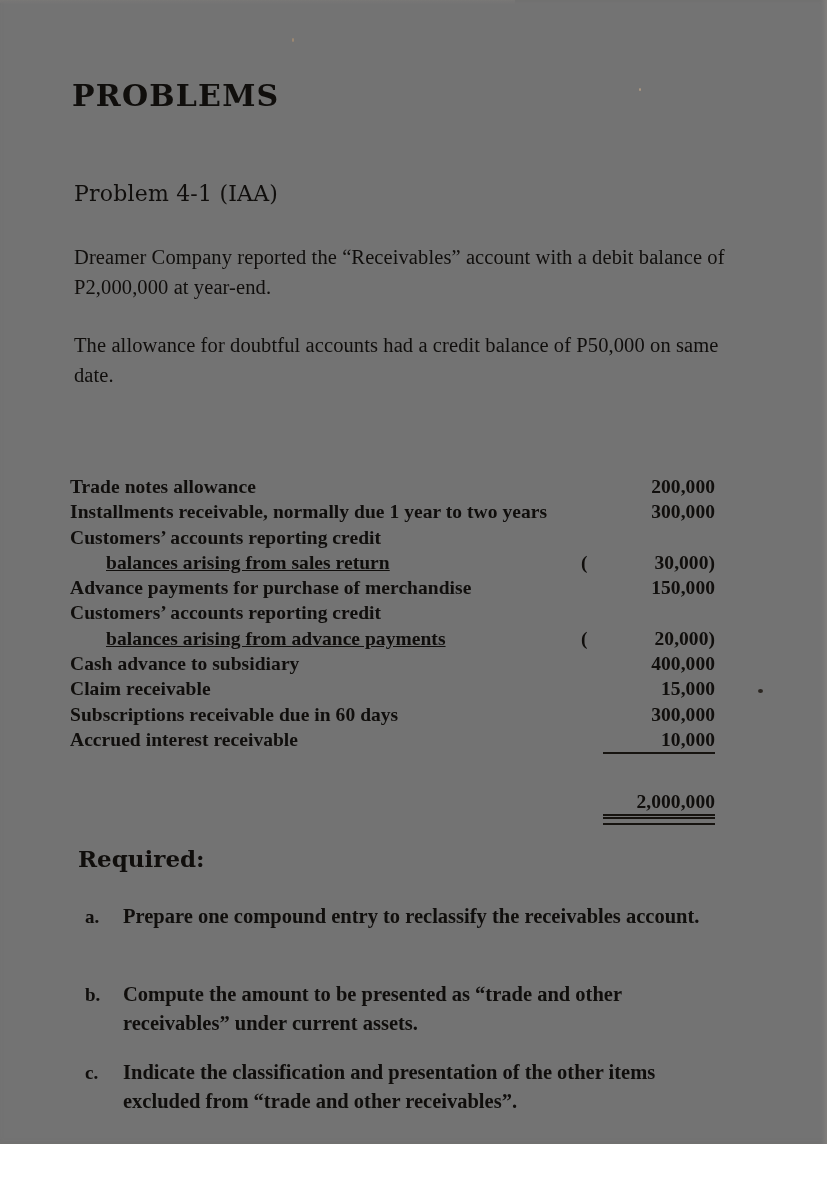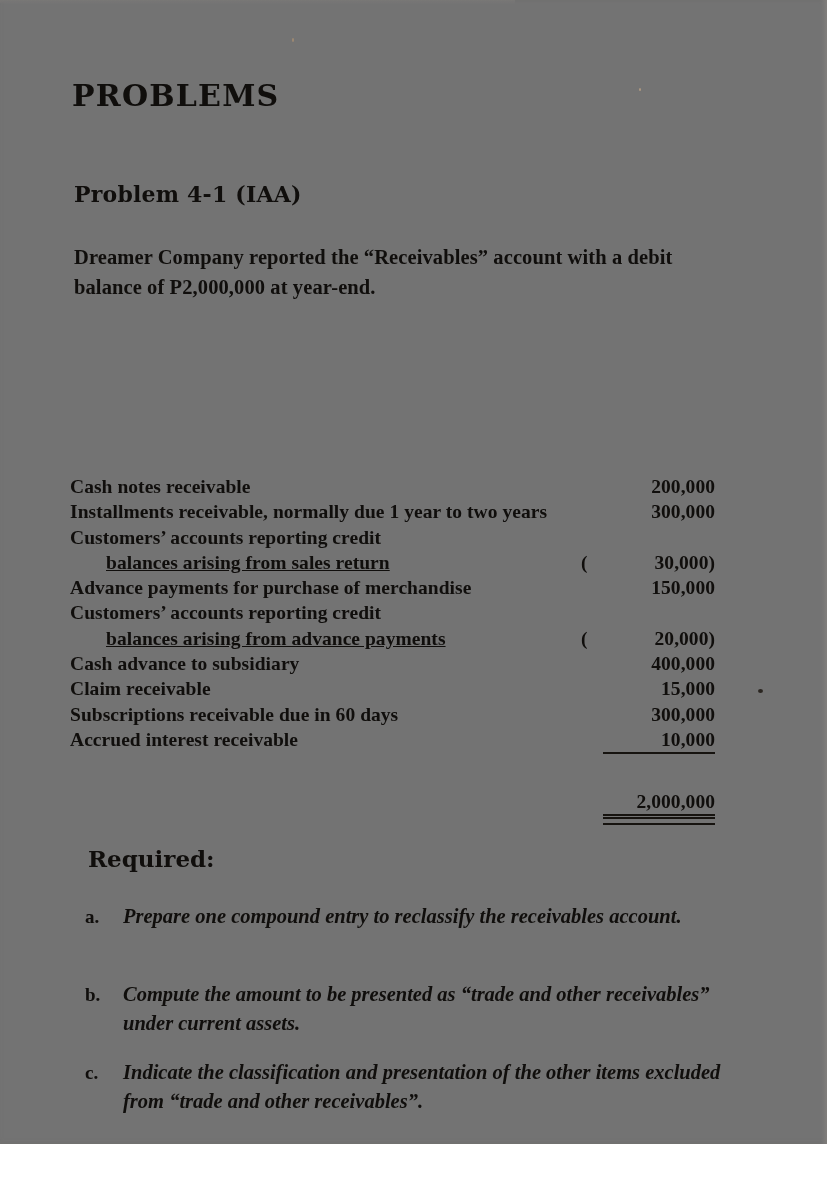"Problem 4-1 (IAA)" .h-problem-no { font-weight: bold -> normal }
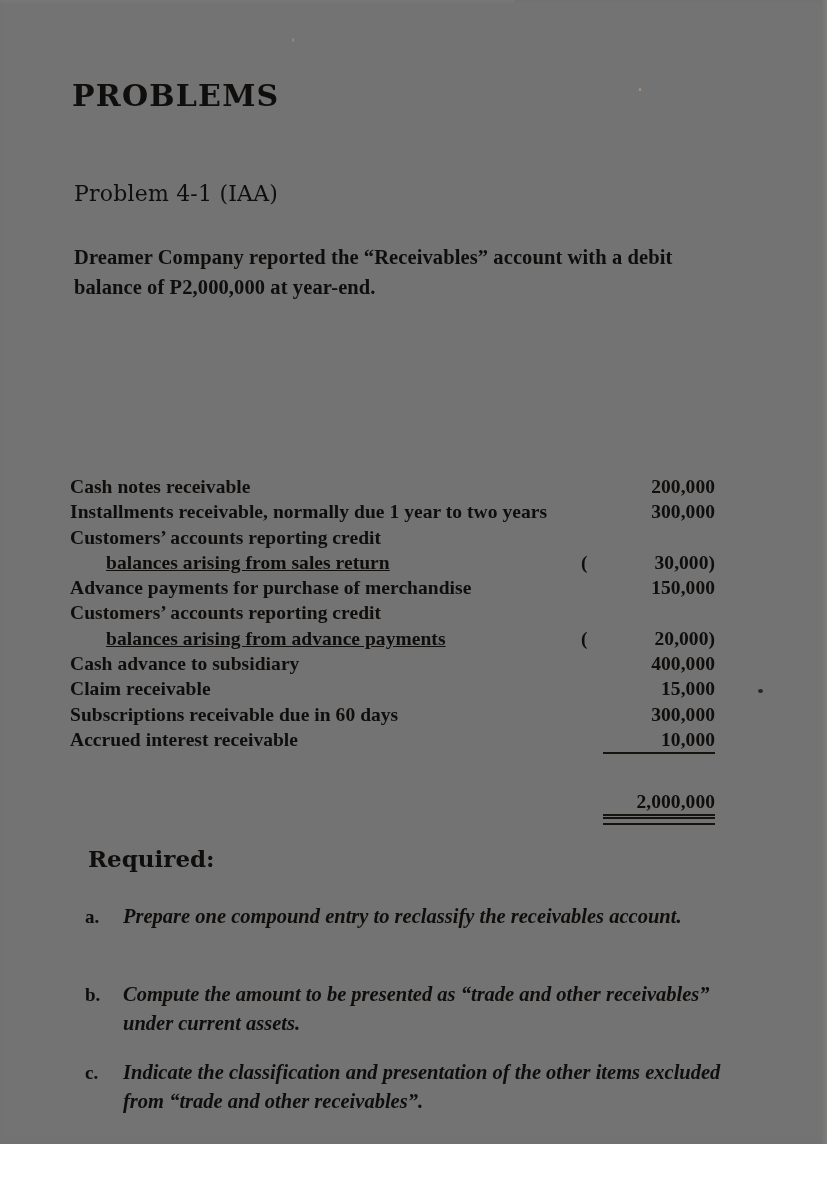"Dreamer Company reported the" .para { font-weight: bold -> normal }
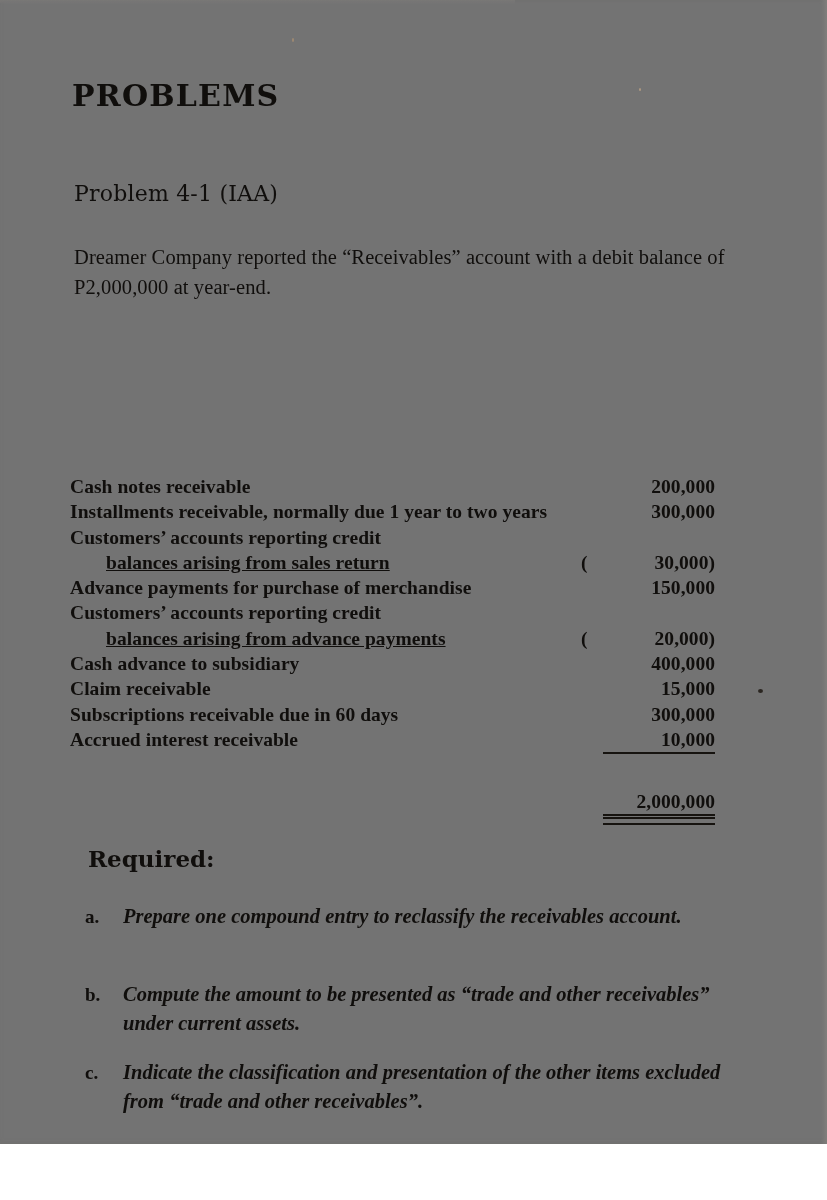"The allowance for doubtful accounts" div.para { html: none -> <div>The allowance for doubtful accounts had a credit balance of P50,000 on same date.</div> }
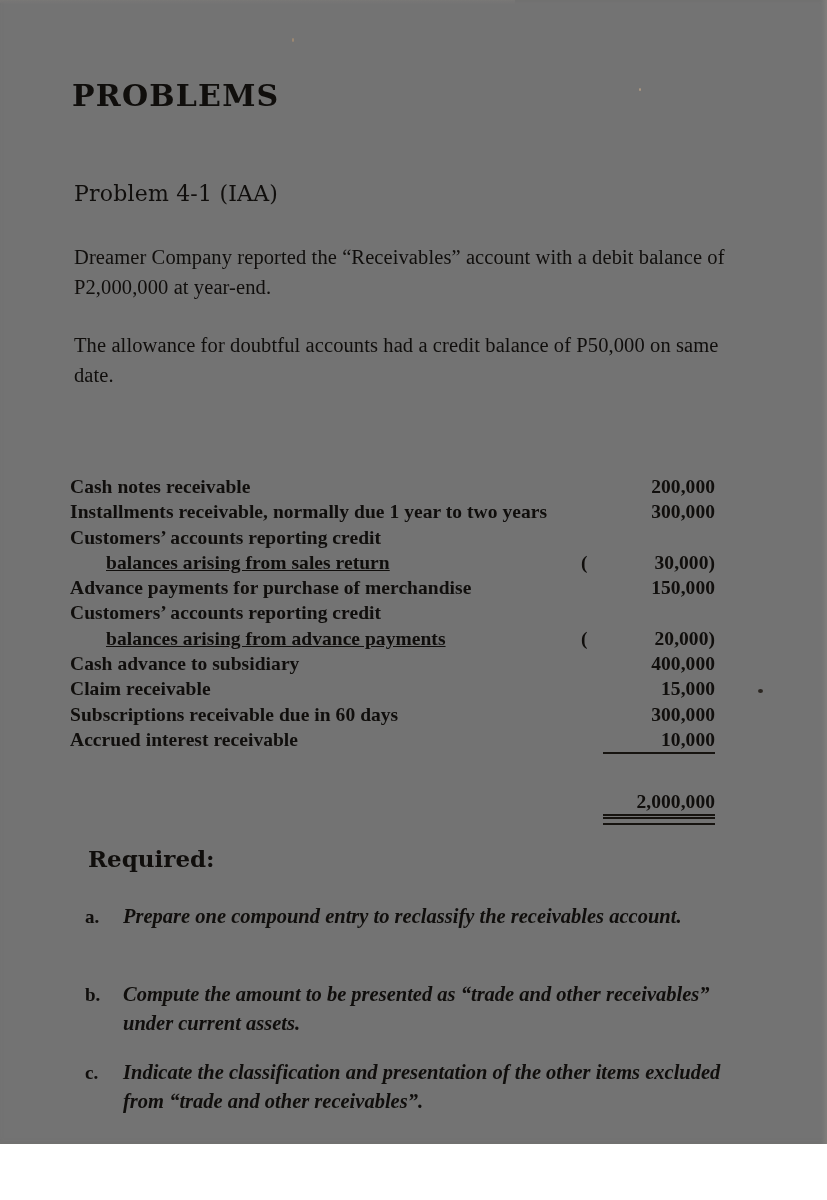"Cash notes receivable" td.c-label { text: Cash notes receivable -> Trade notes allowance }
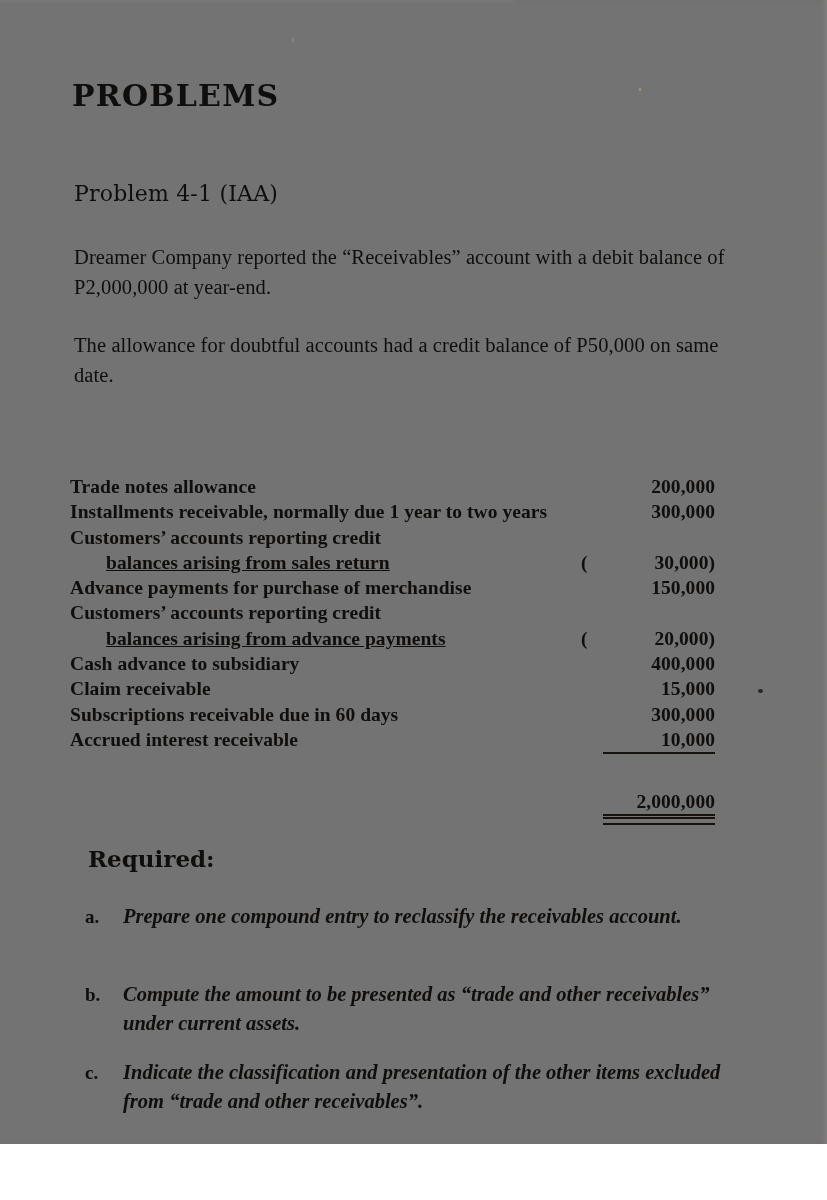"Required:" .h-required { left: 88px -> 78px }
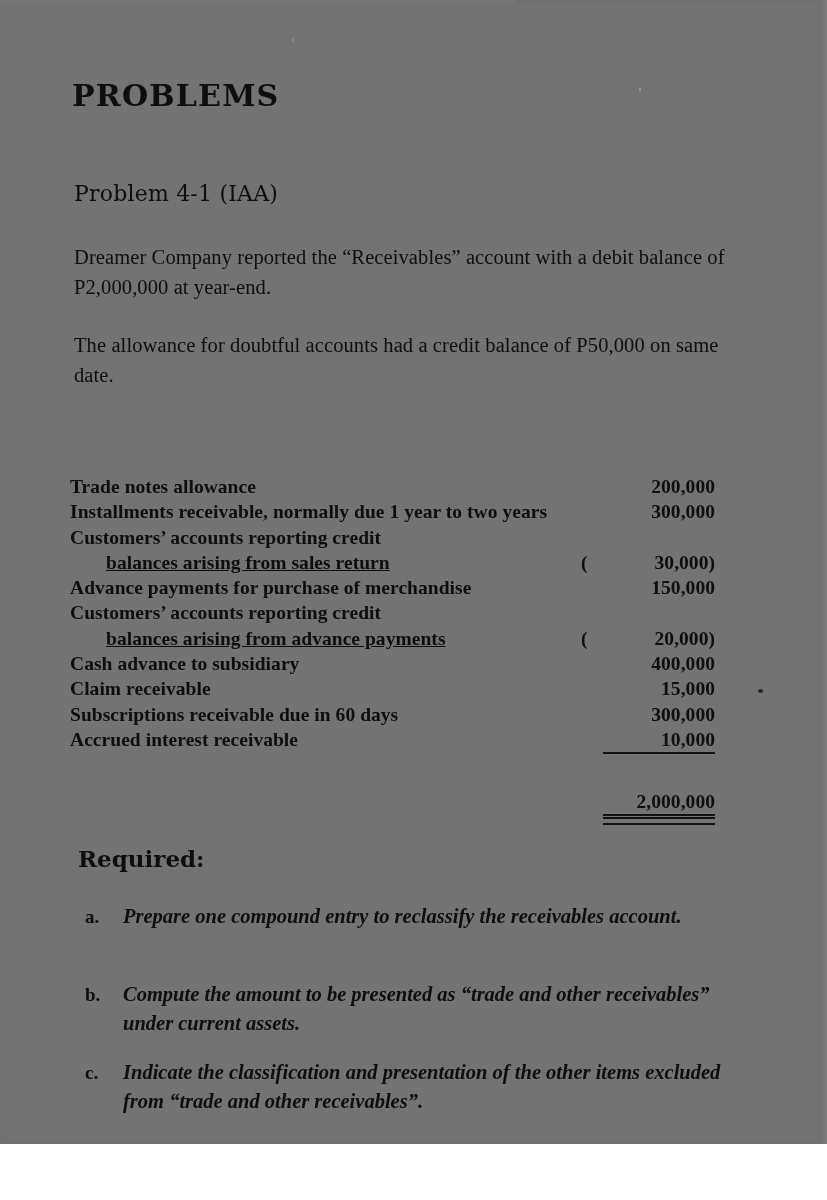"Prepare one compound entry to" .req-text { font-style: italic -> none }
